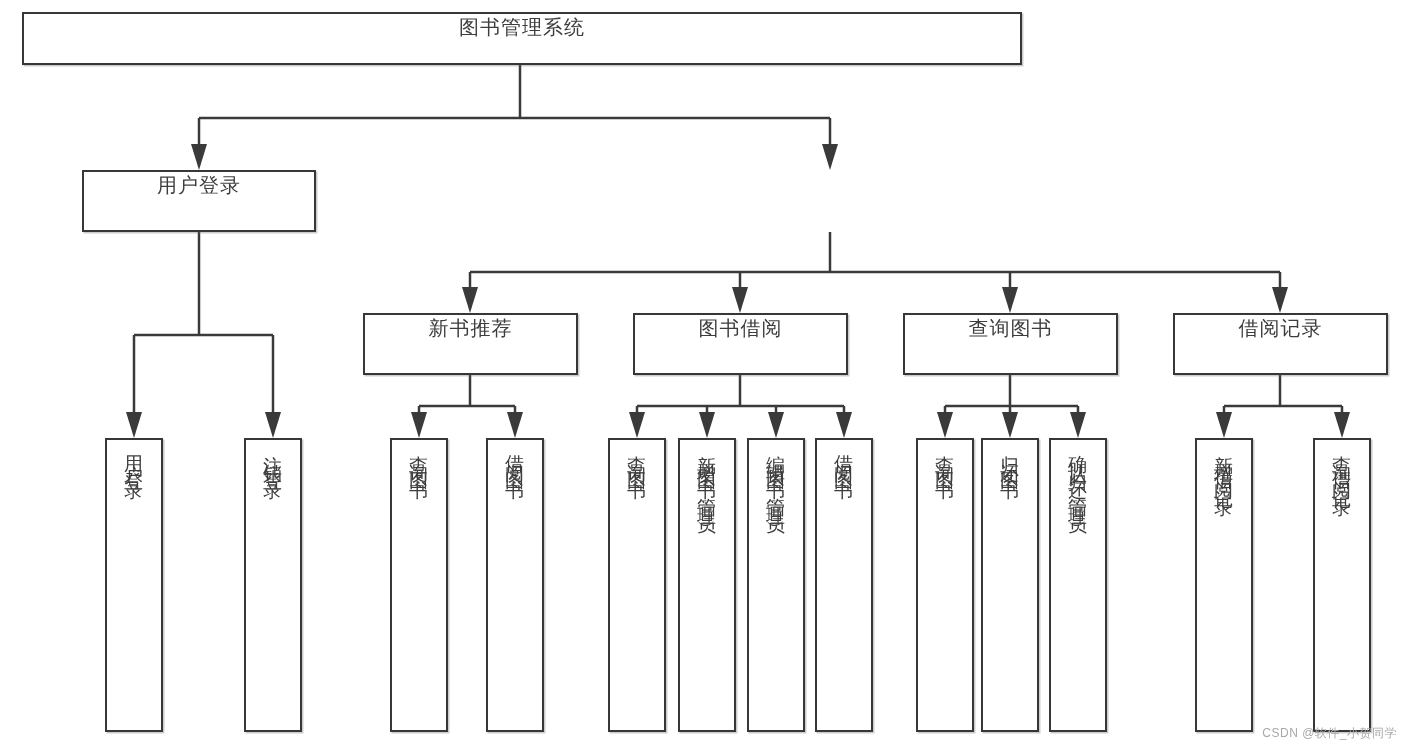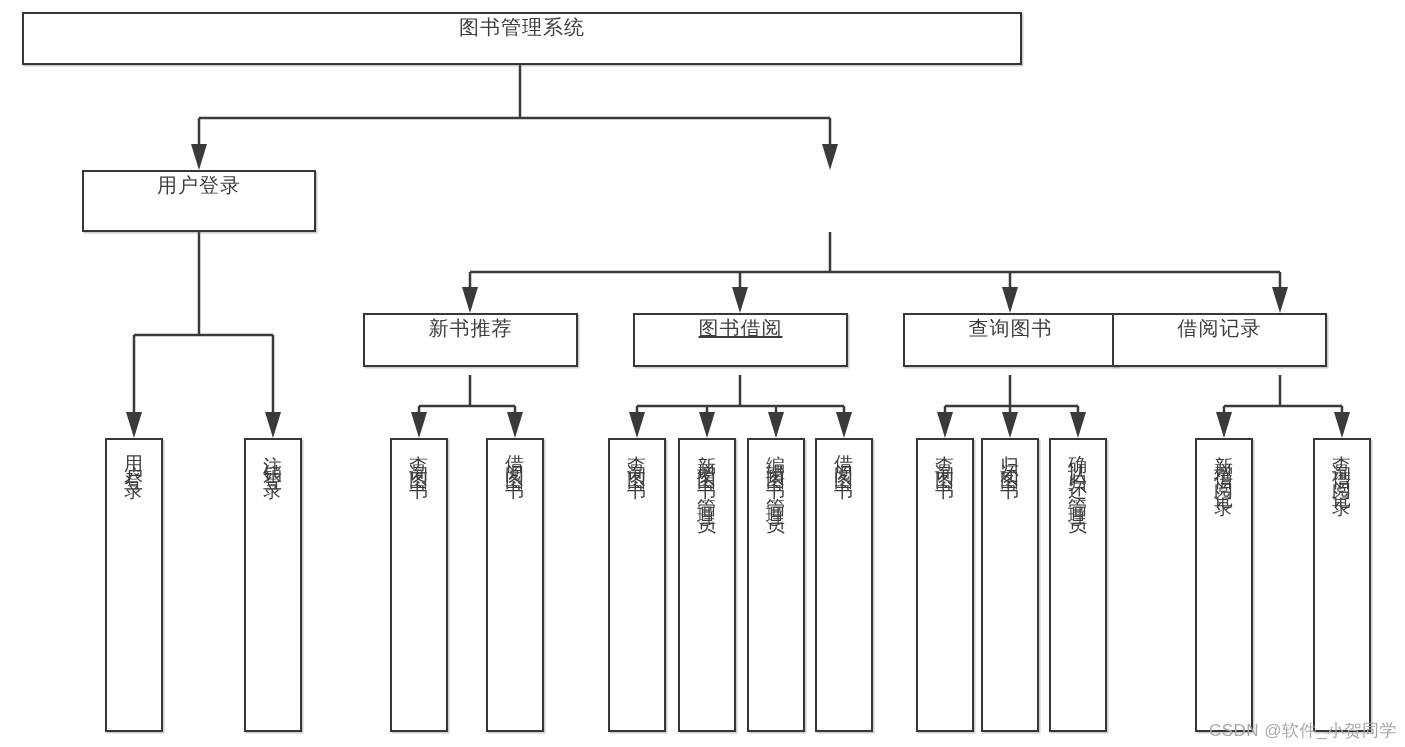"新书推荐" .lvl3 { height: 54px -> 62px }
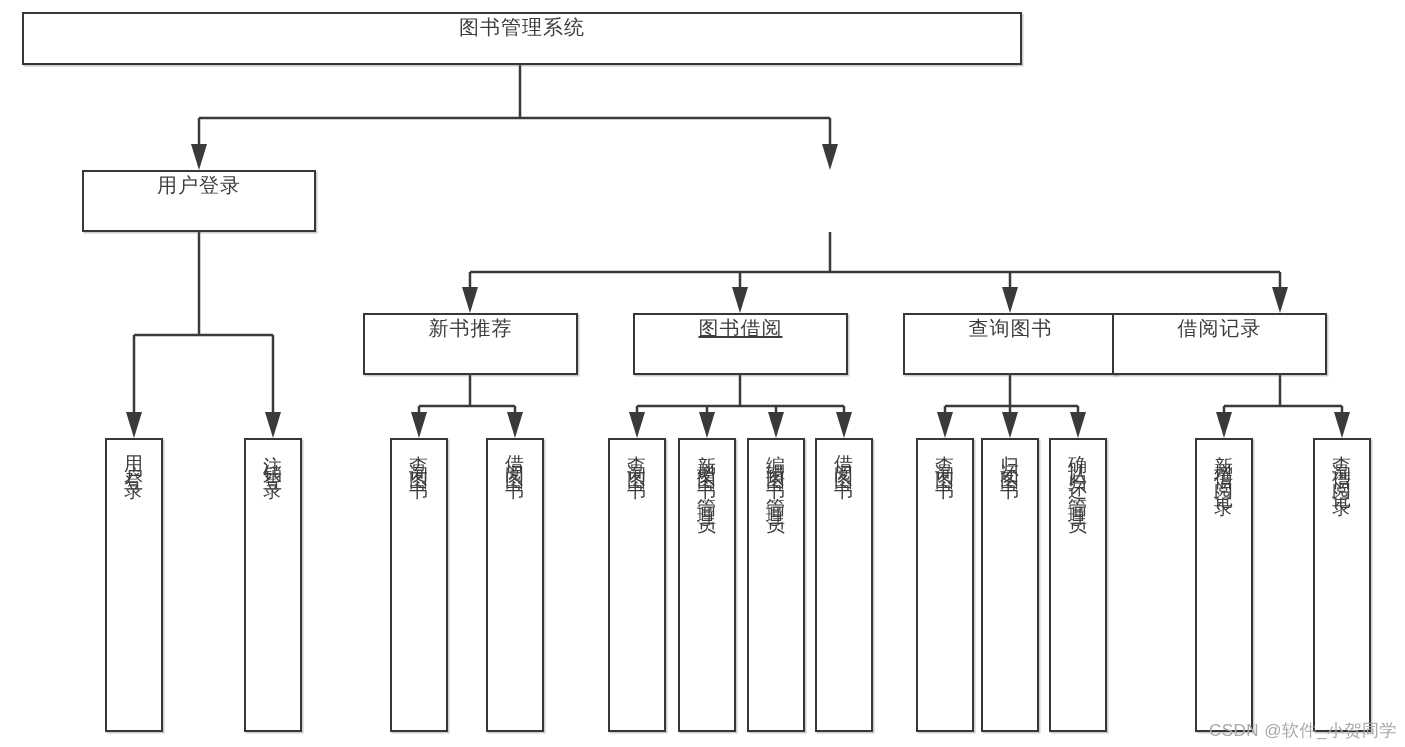"图书借阅" .n-borrowing { text-decoration: underline -> none }
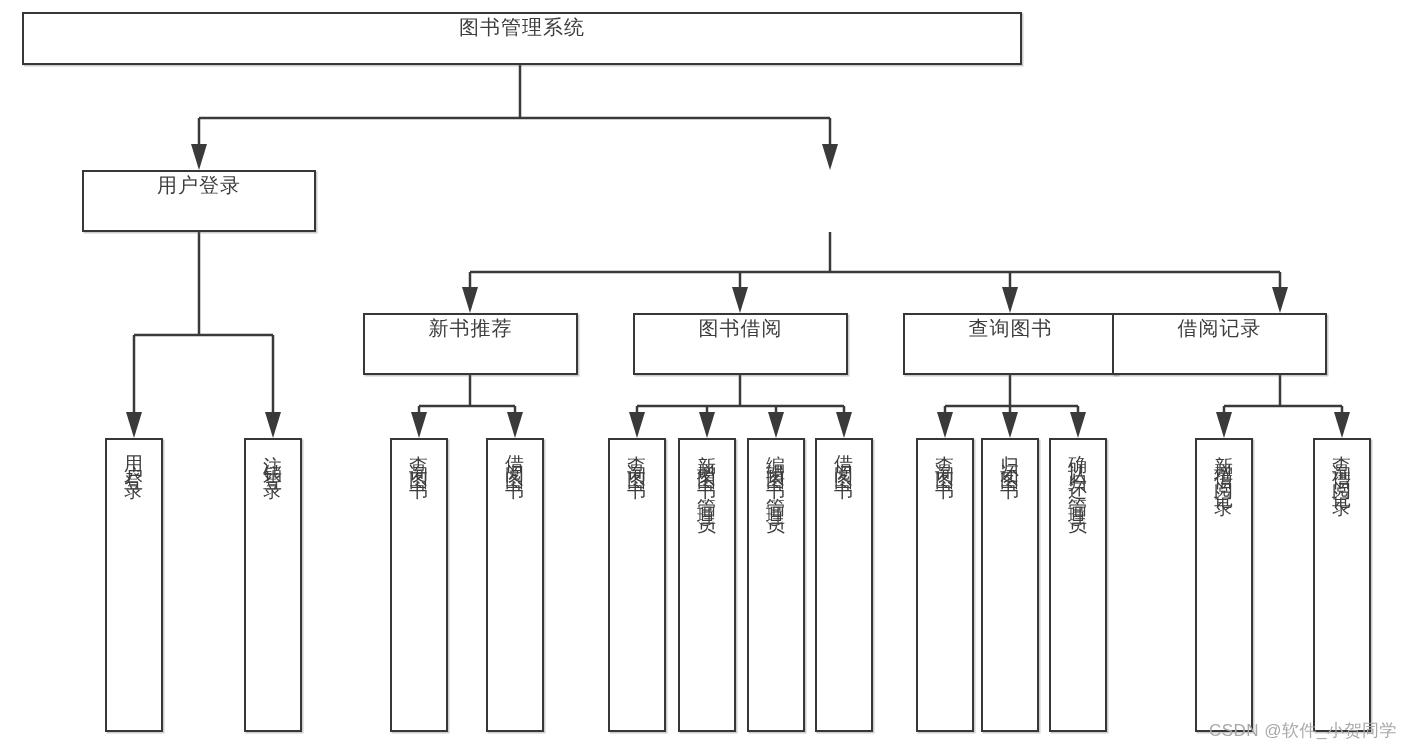"借阅记录" .n-records { left: 1112px -> 1173px }
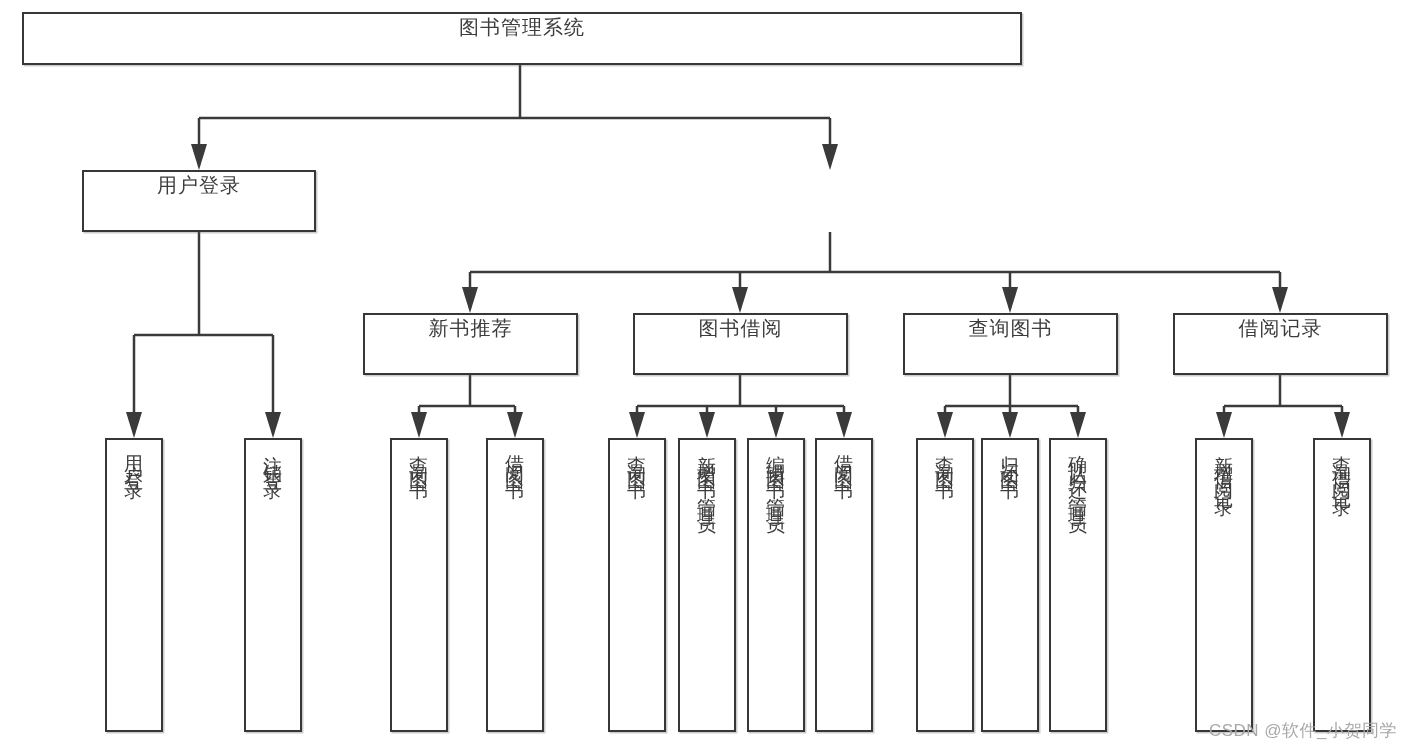"CSDN @软件_小贺同学" .watermark { font-size: 17px -> 12px }
